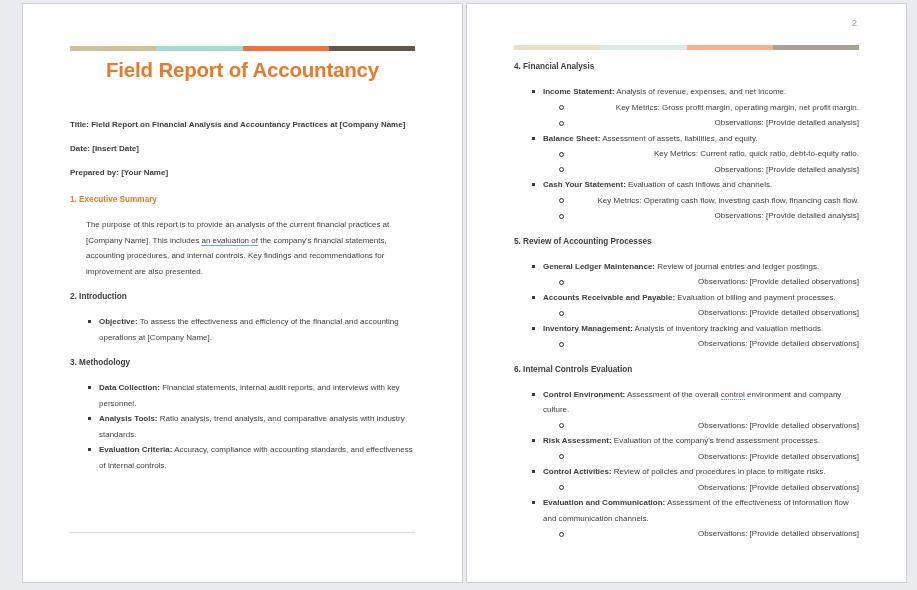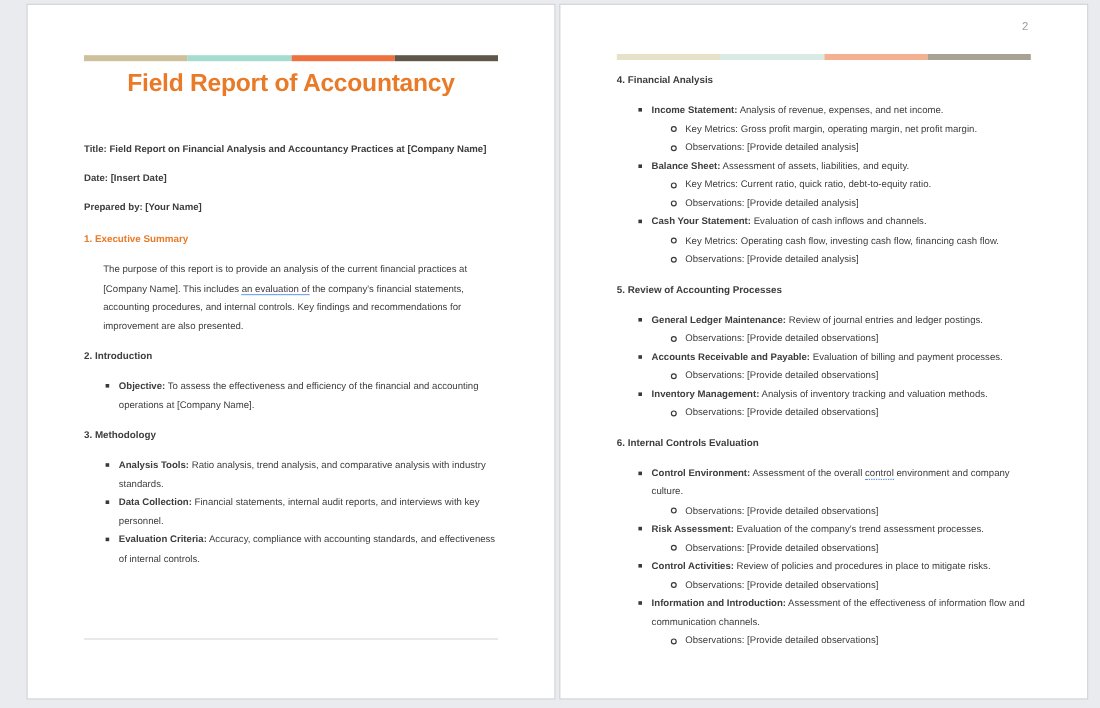"Key Metrics: Gross profit margin," ul.l2 > li { text-align: none -> right }
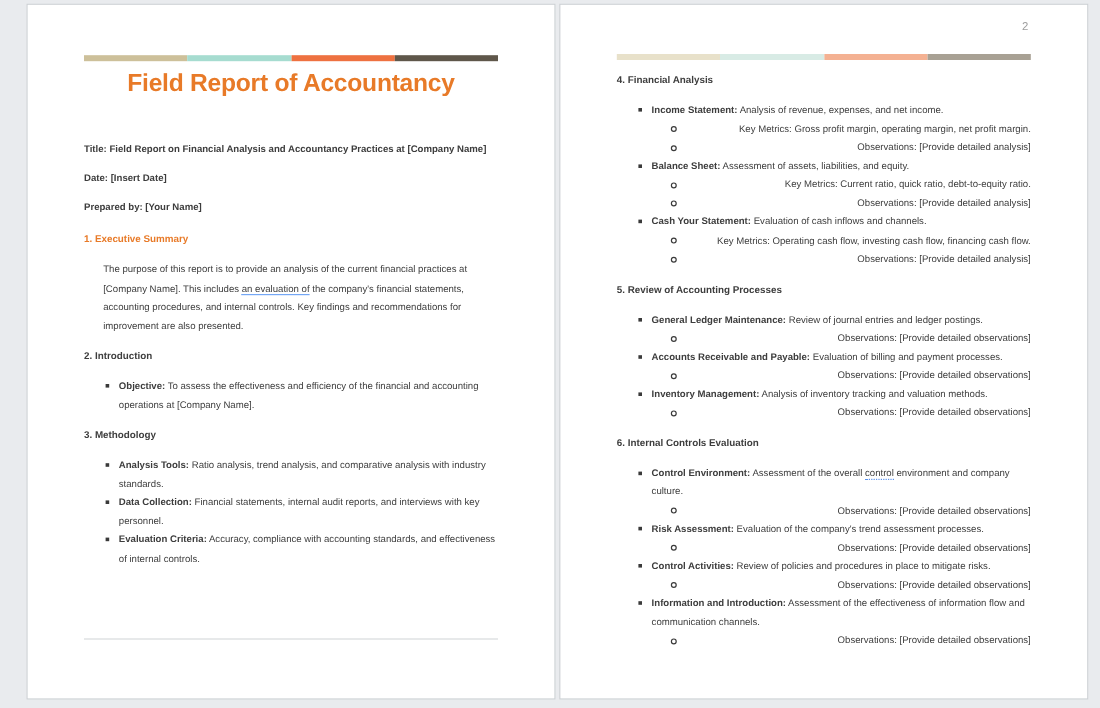"Analysis Tools: Ratio analysis, trend" li { order: before "Data Collection: Financial statements," -> after "Data Collection: Financial statements," }
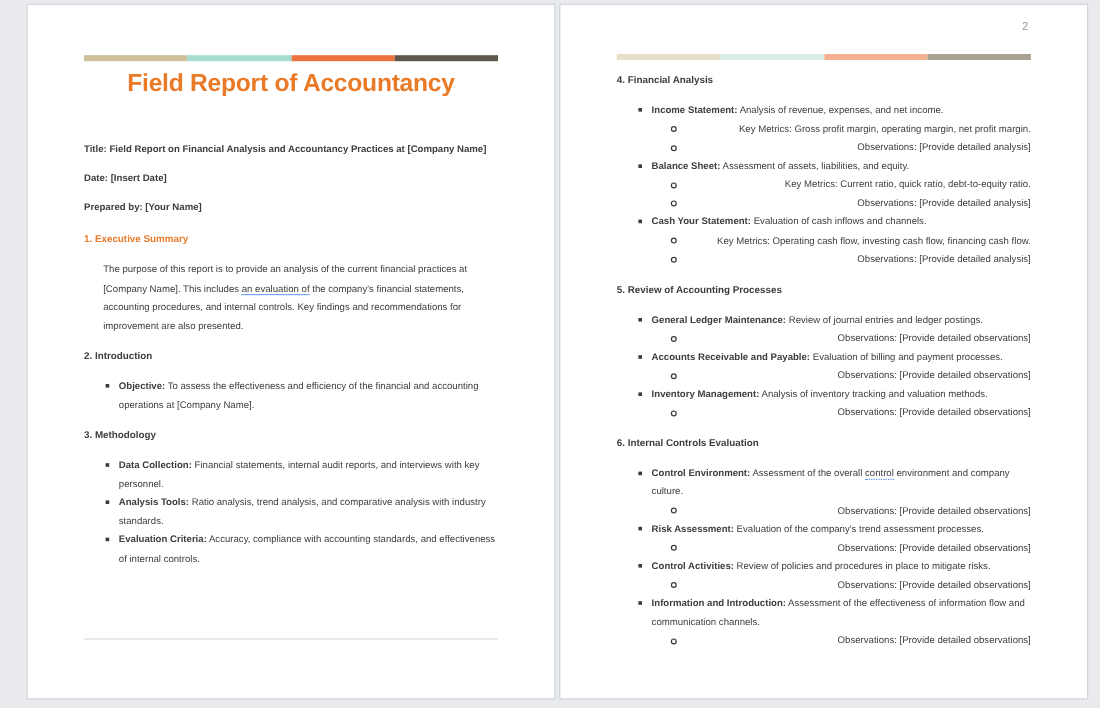"Information and Introduction:" b { text: Information and Introduction -> Evaluation and Communication }
